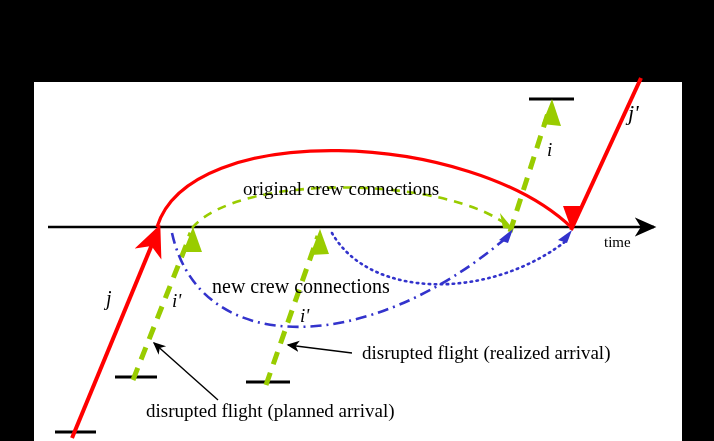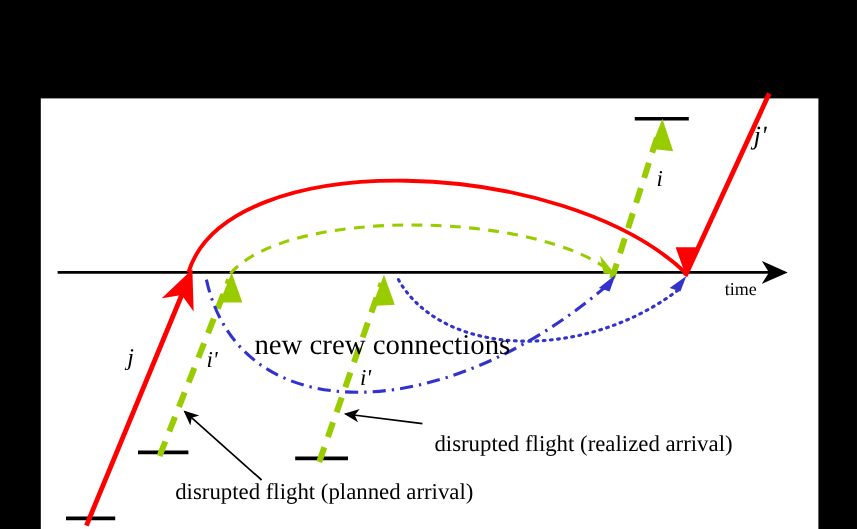"original crew connections" div.lbl { html: none -> <div>original crew connections</div> }
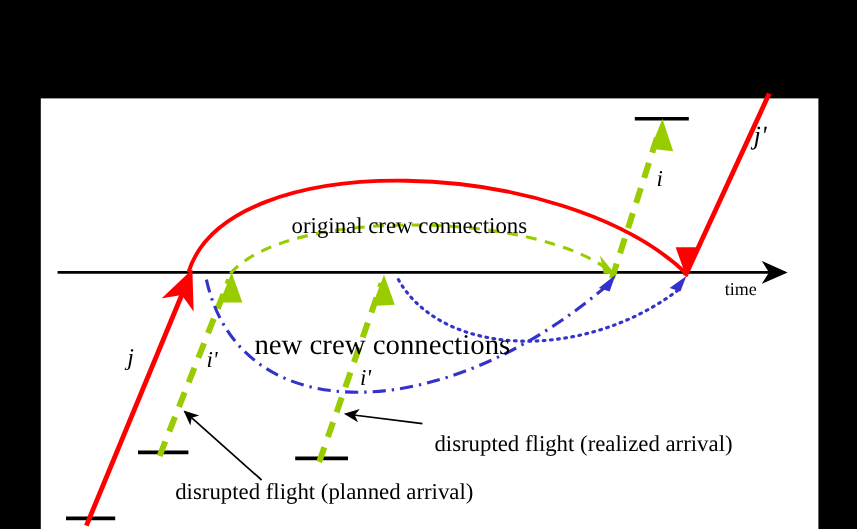"new crew connections" div.lbl { font-size: 24px -> 20px }
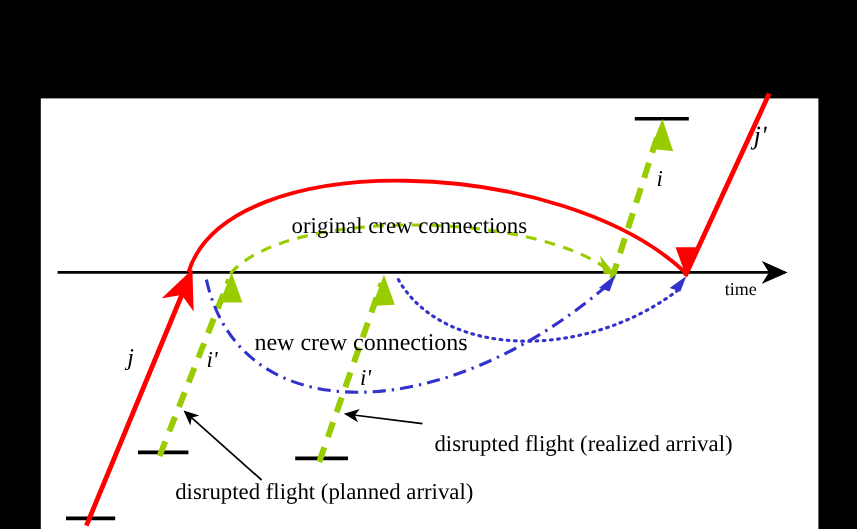"disrupted flight (realized arrival)" div.lbl { top: 360px -> 342px }
